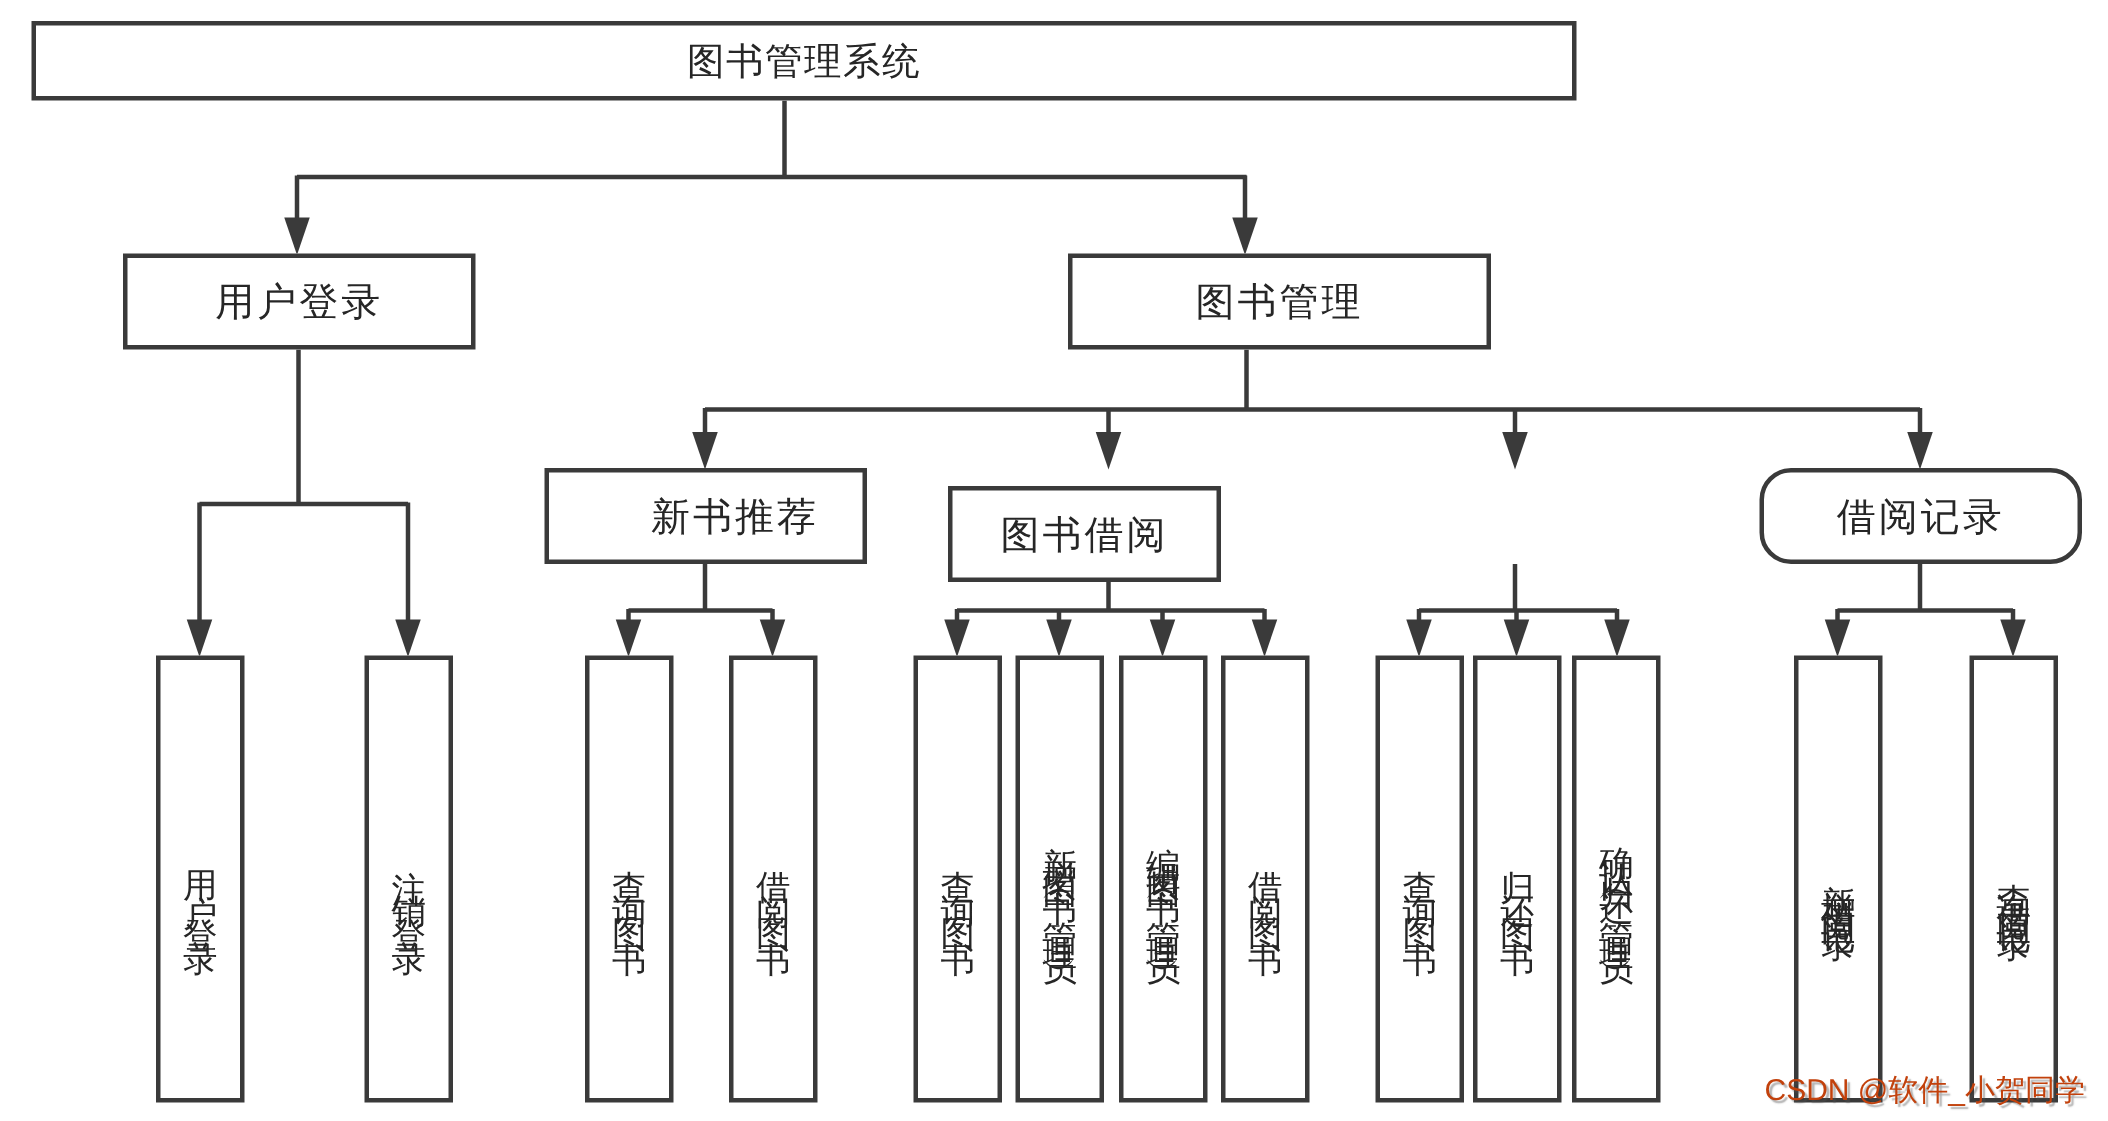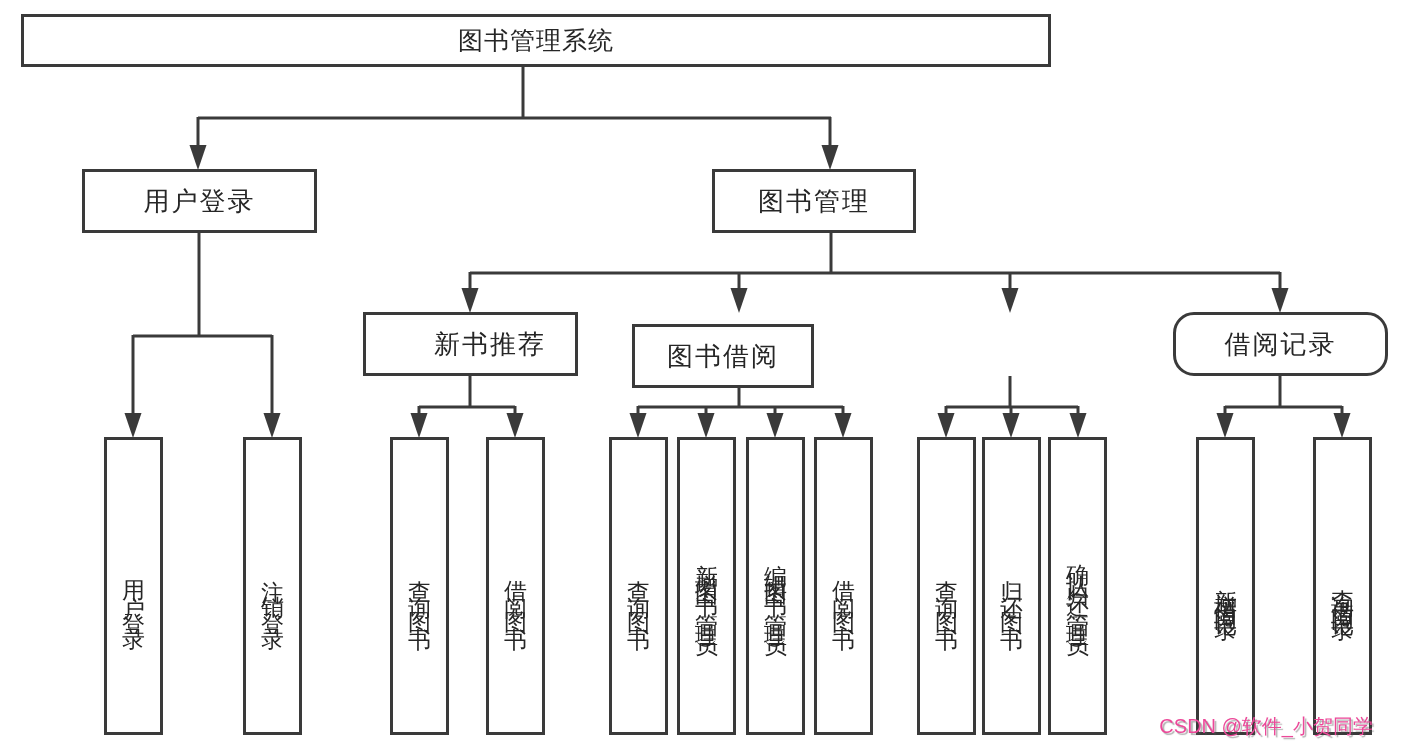"图书管理" div.node { width: 204px -> 282px }
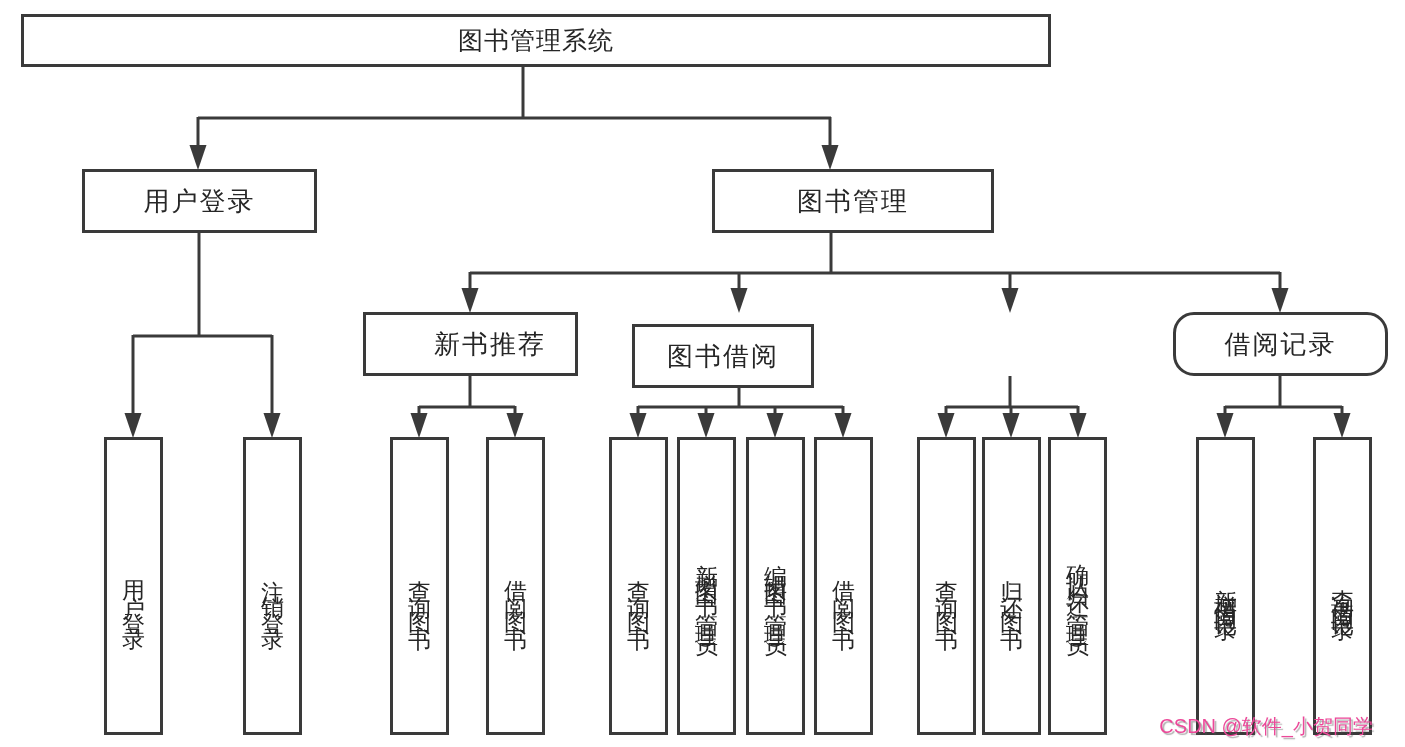"CSDN @软件_小贺同学" .watermark { color: #ec4899 -> #c2410c; right: 32px -> 15px }
